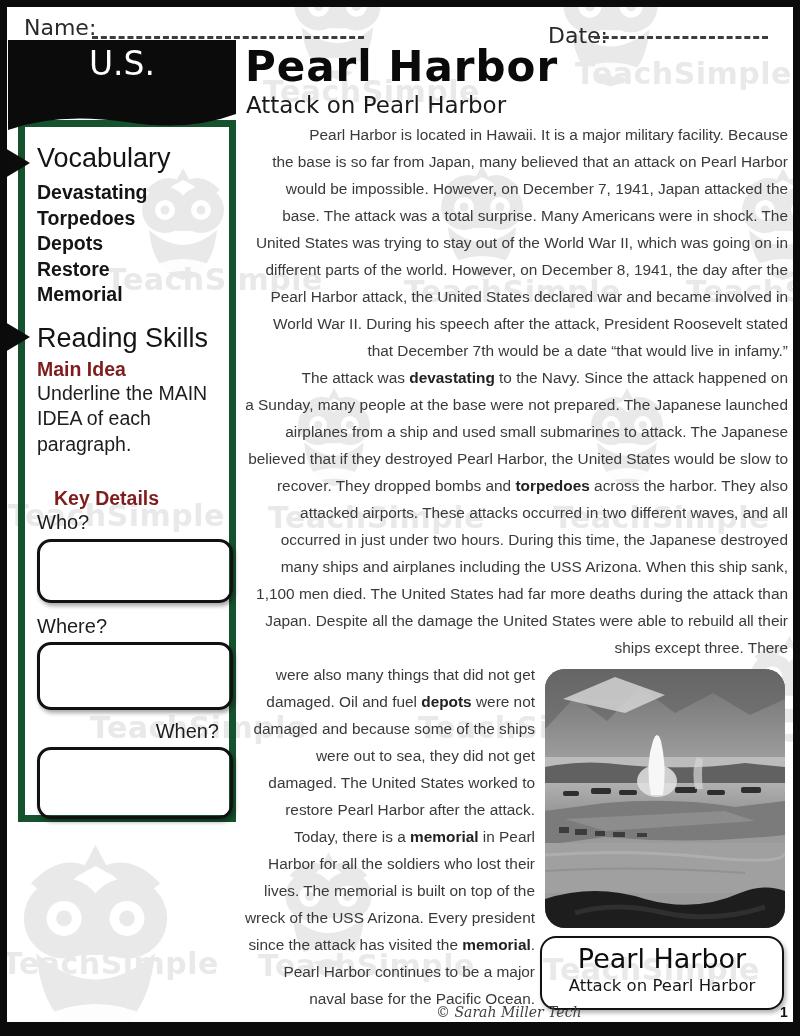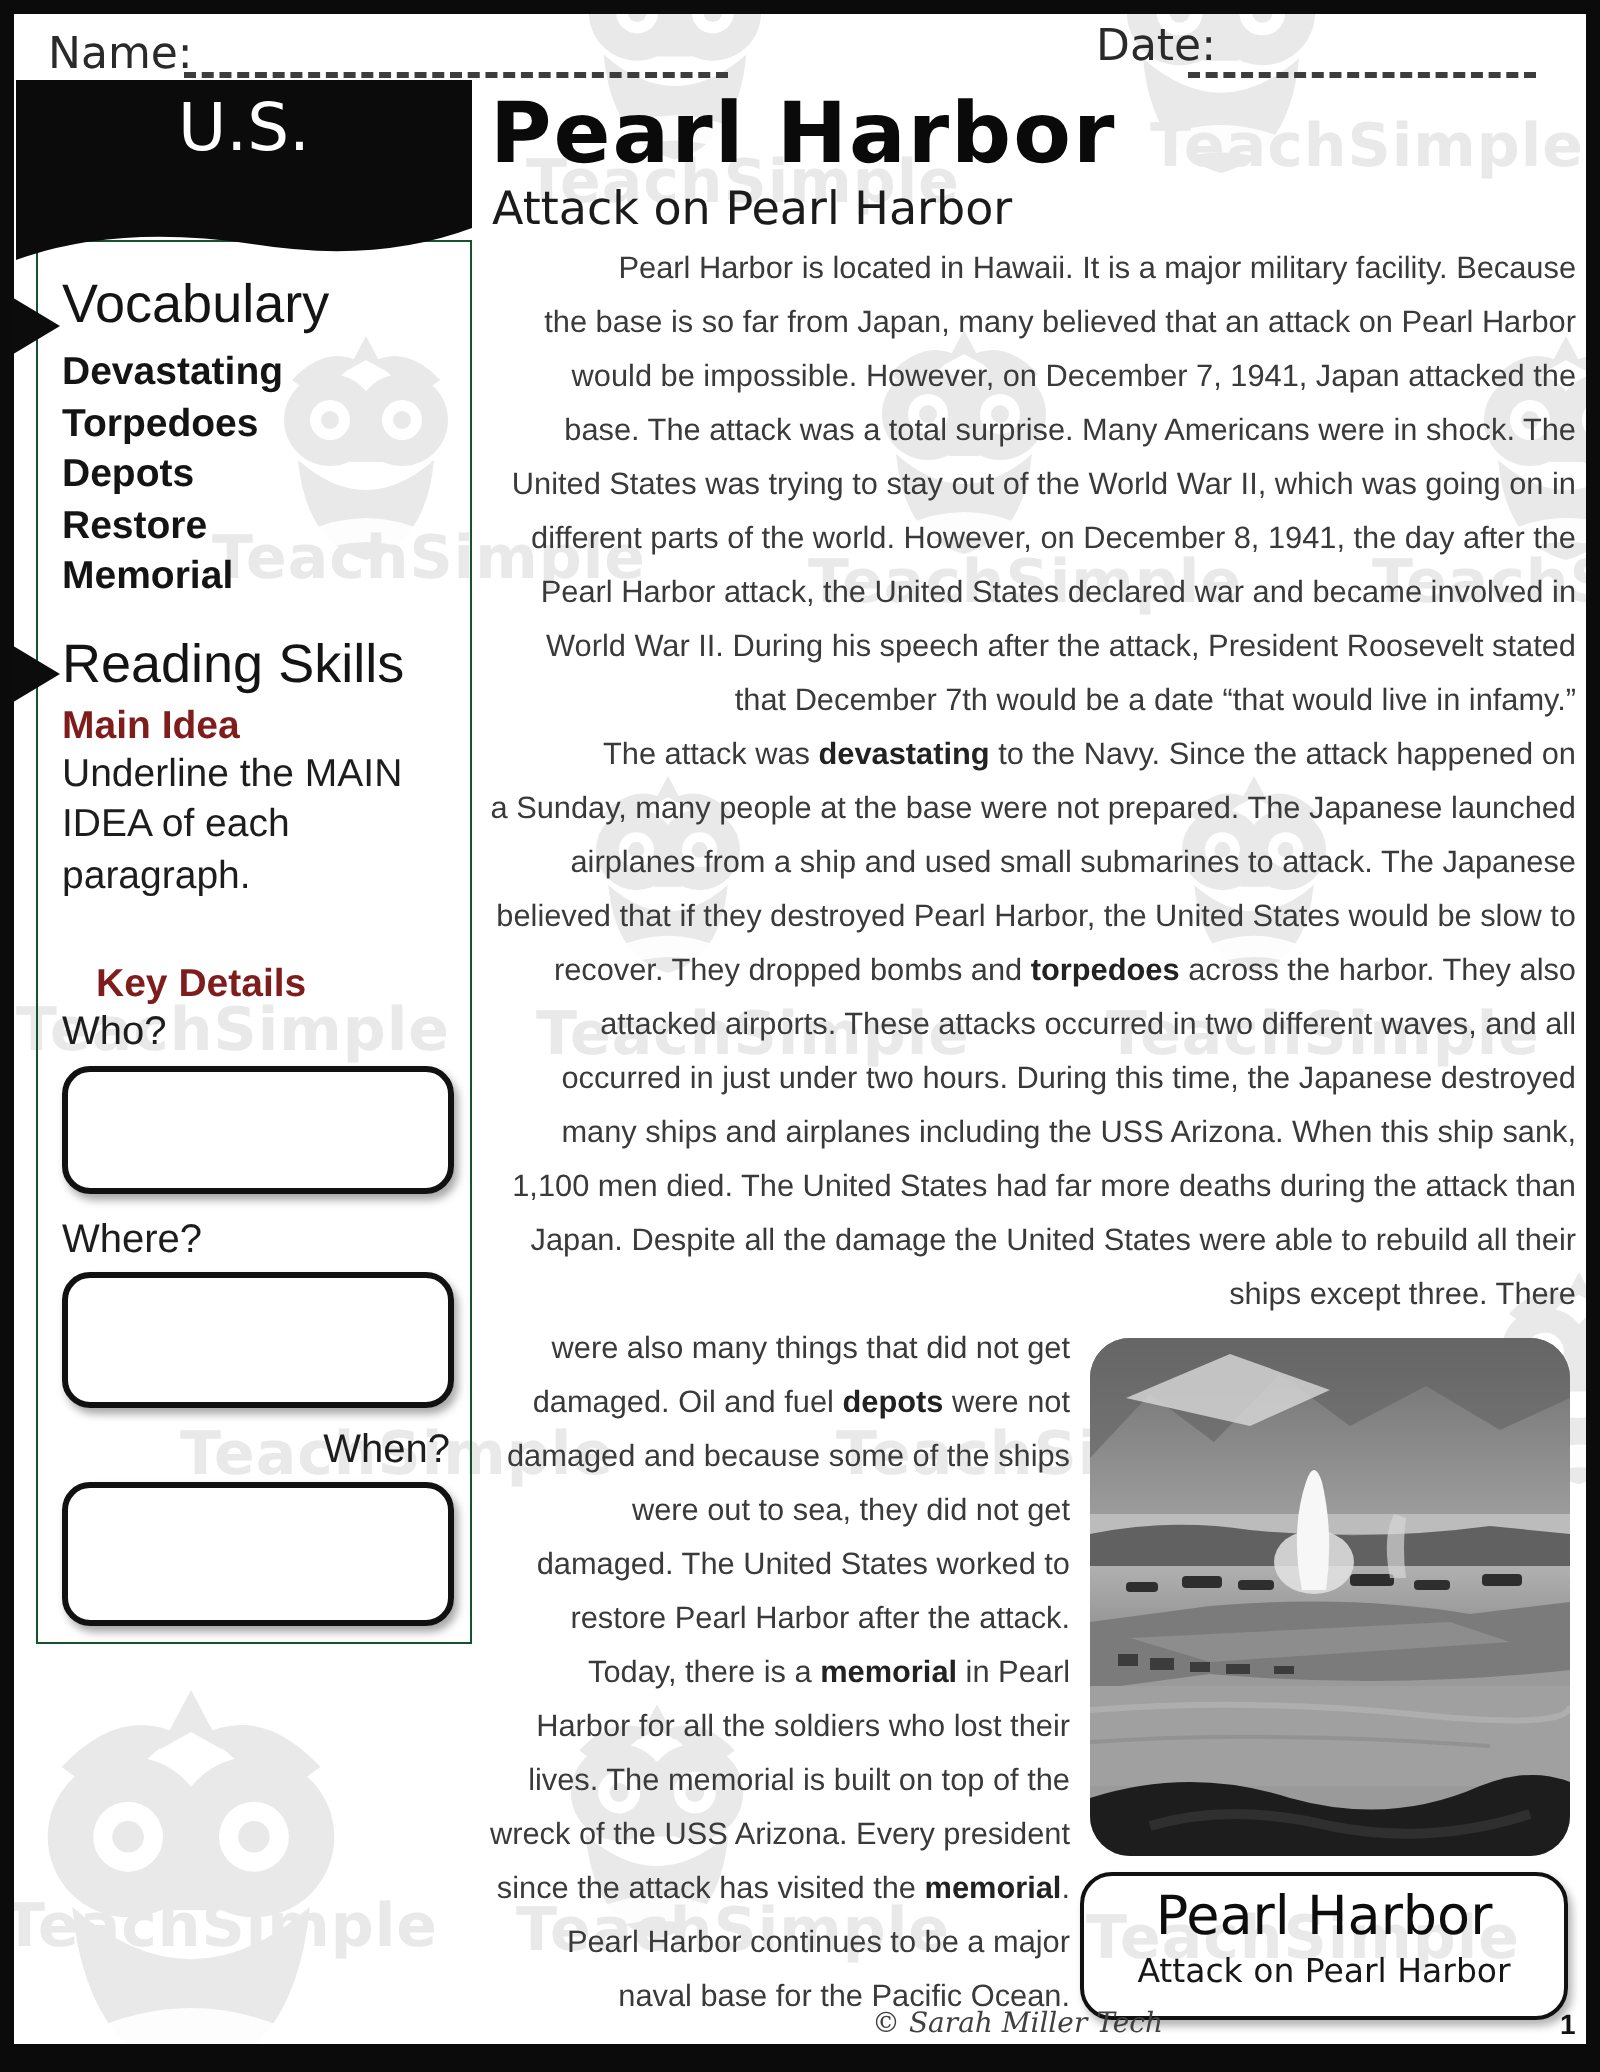"Date:" div.hdr-label { top: 11px -> 23px }
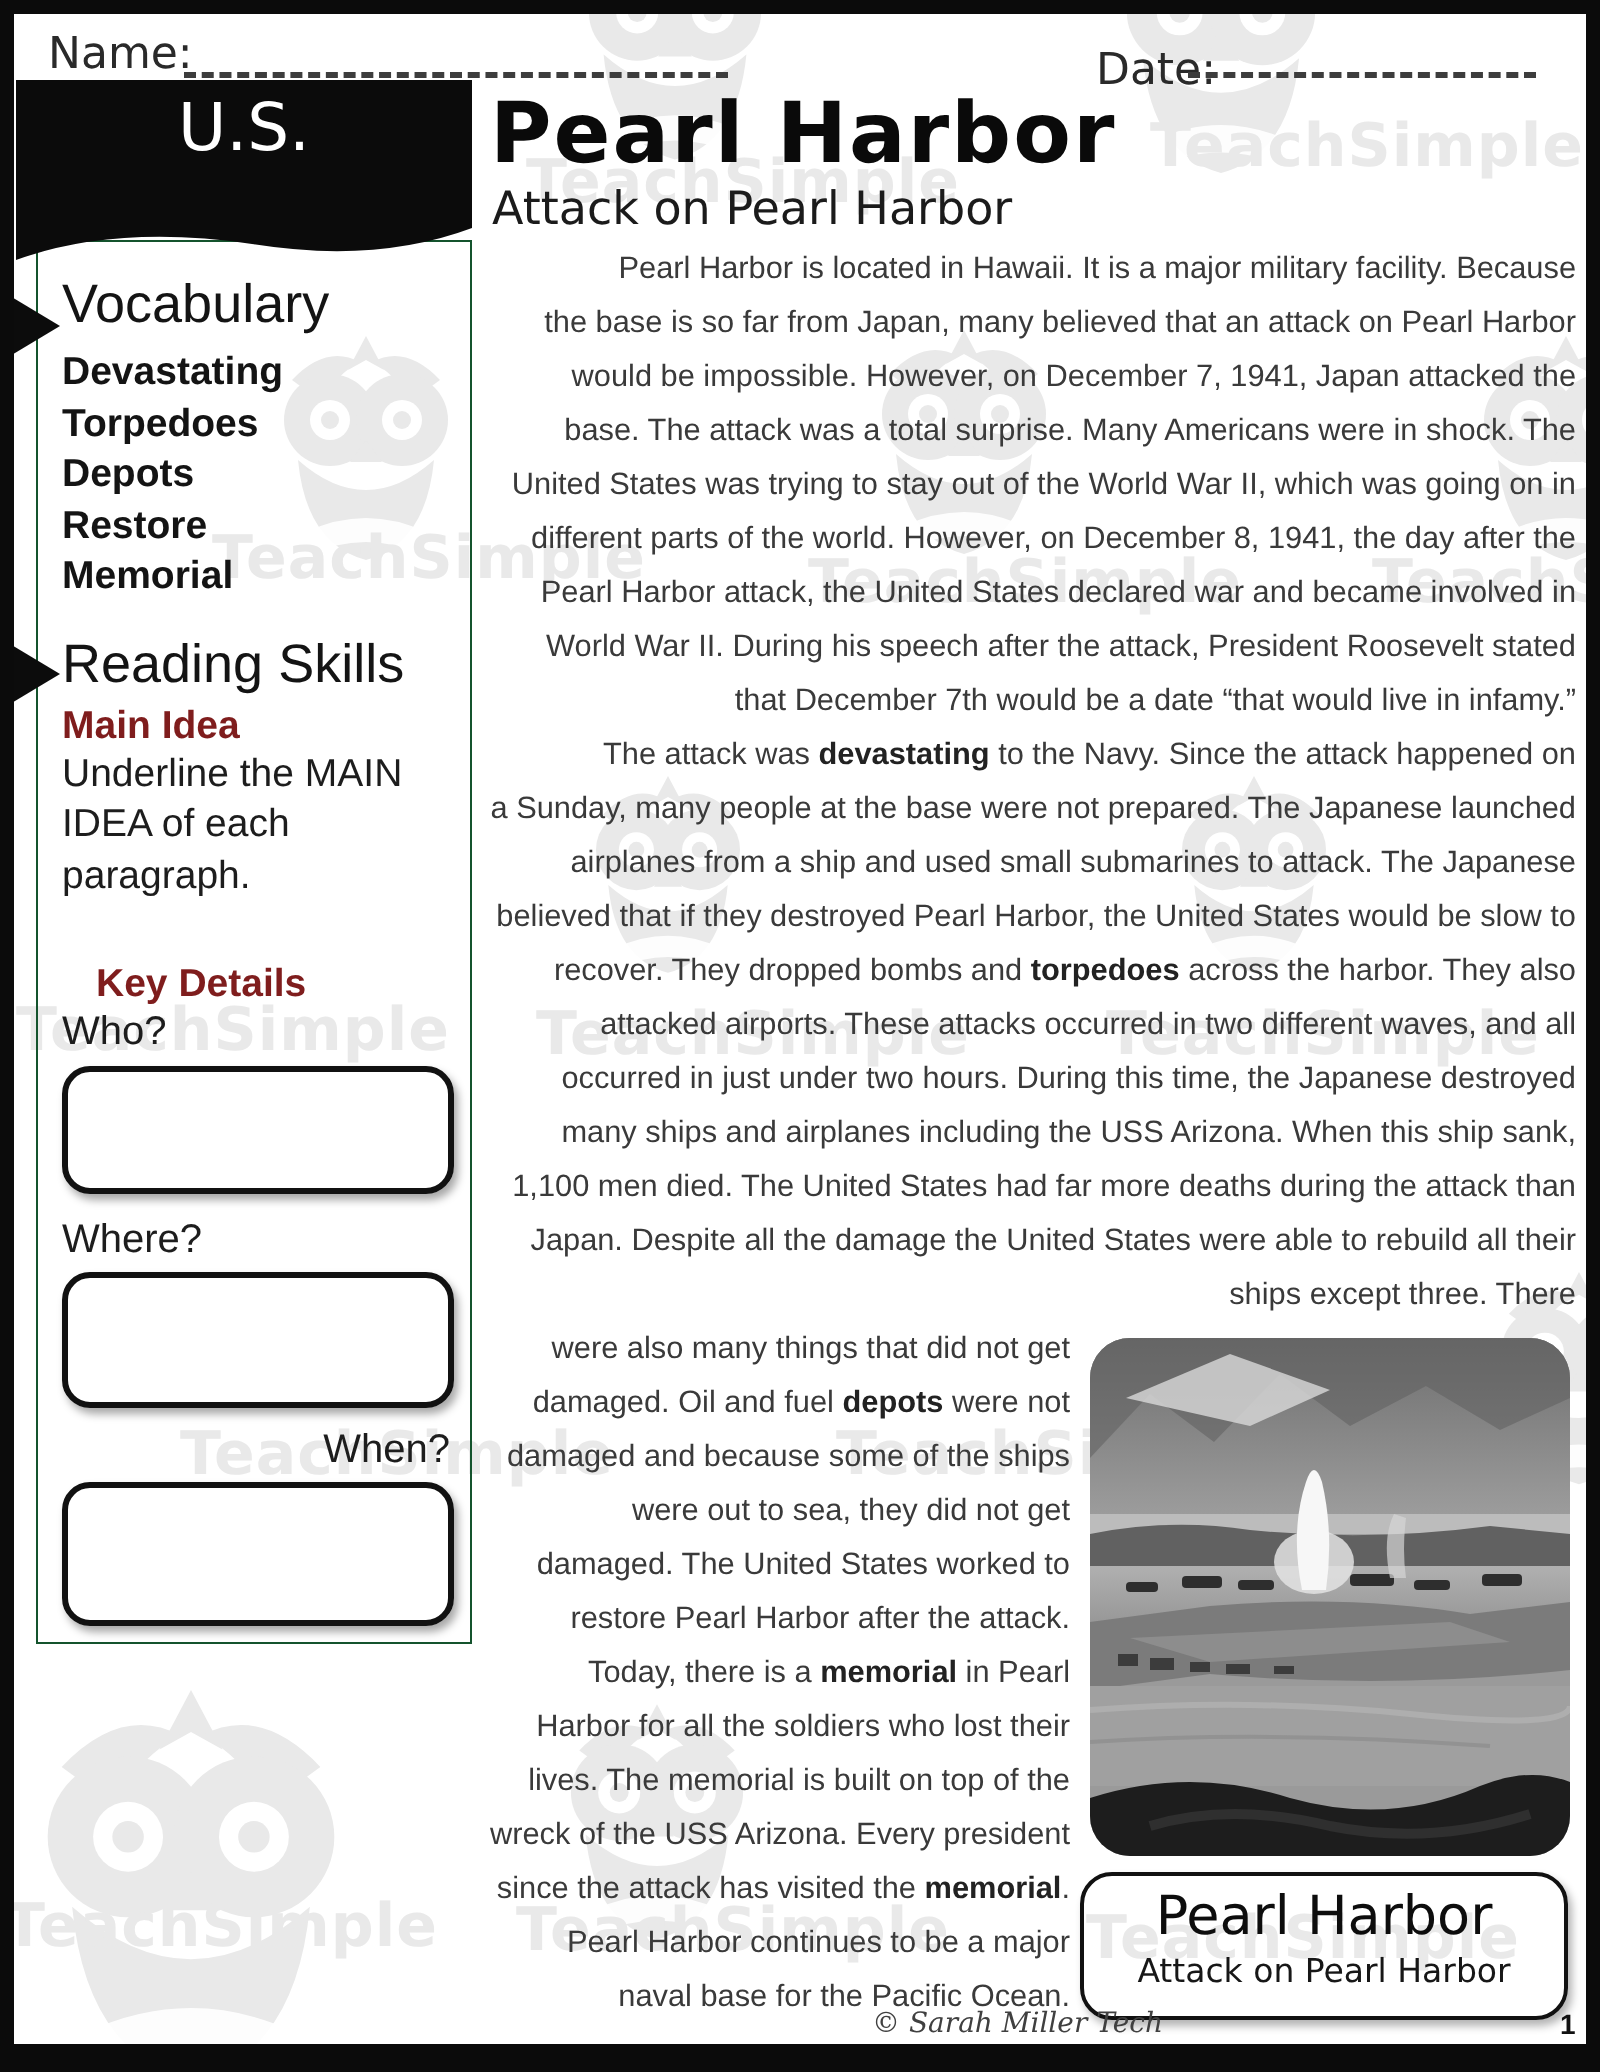"Vocabulary" #sidebar-box { border: 1px solid #14532d -> 7px solid #14532d }
